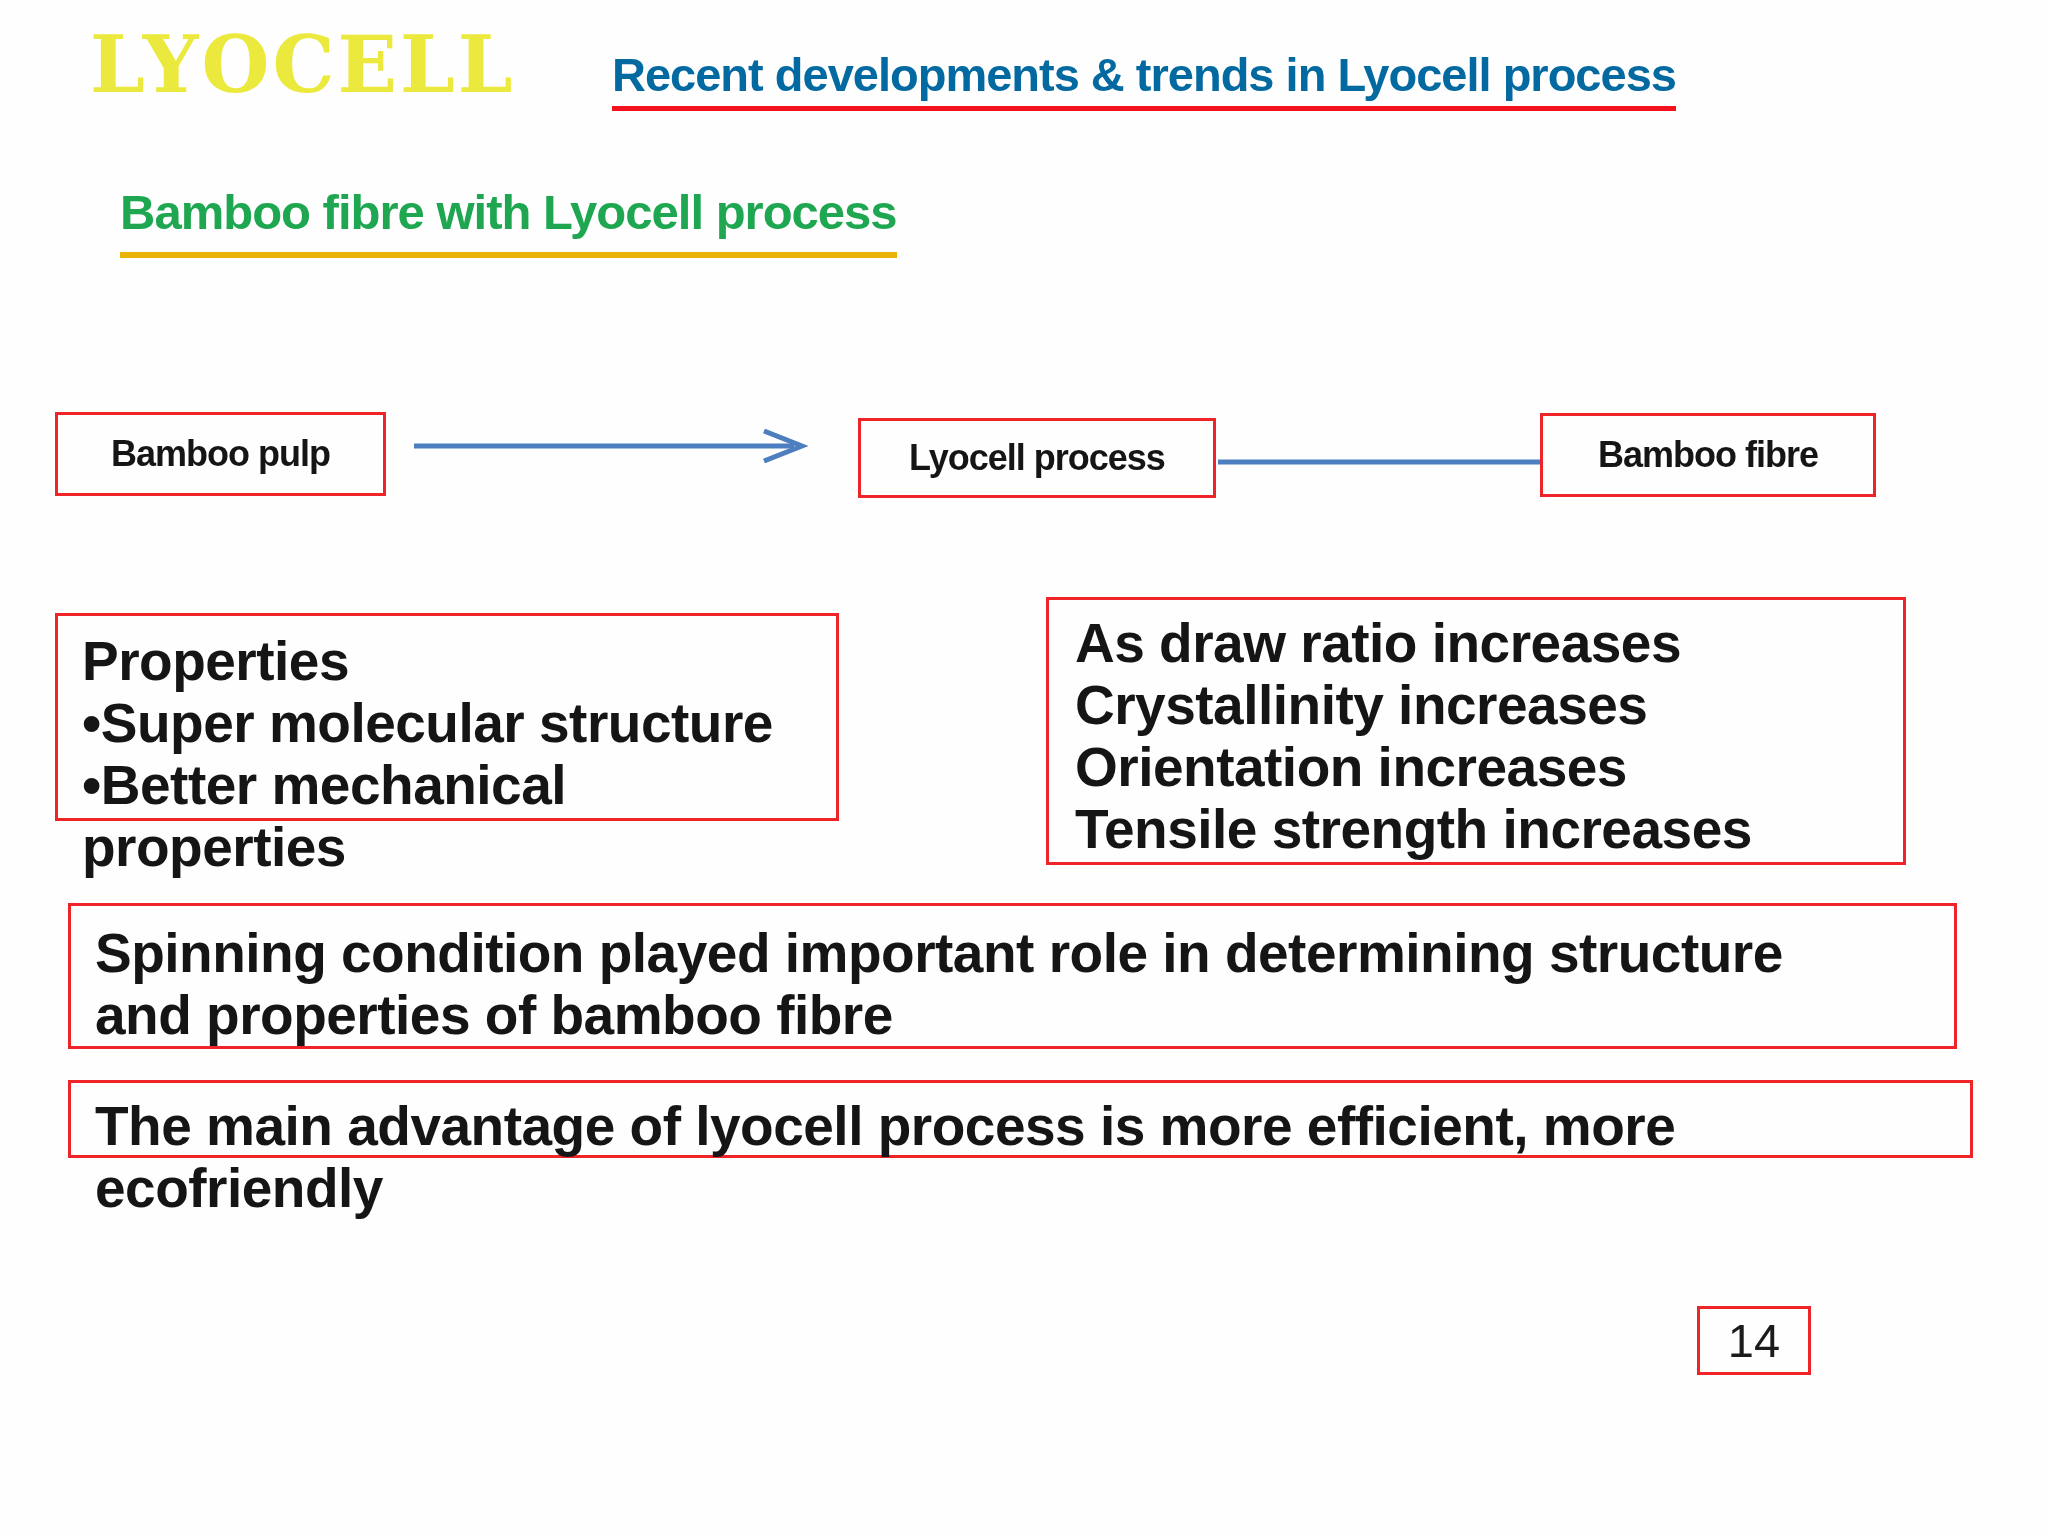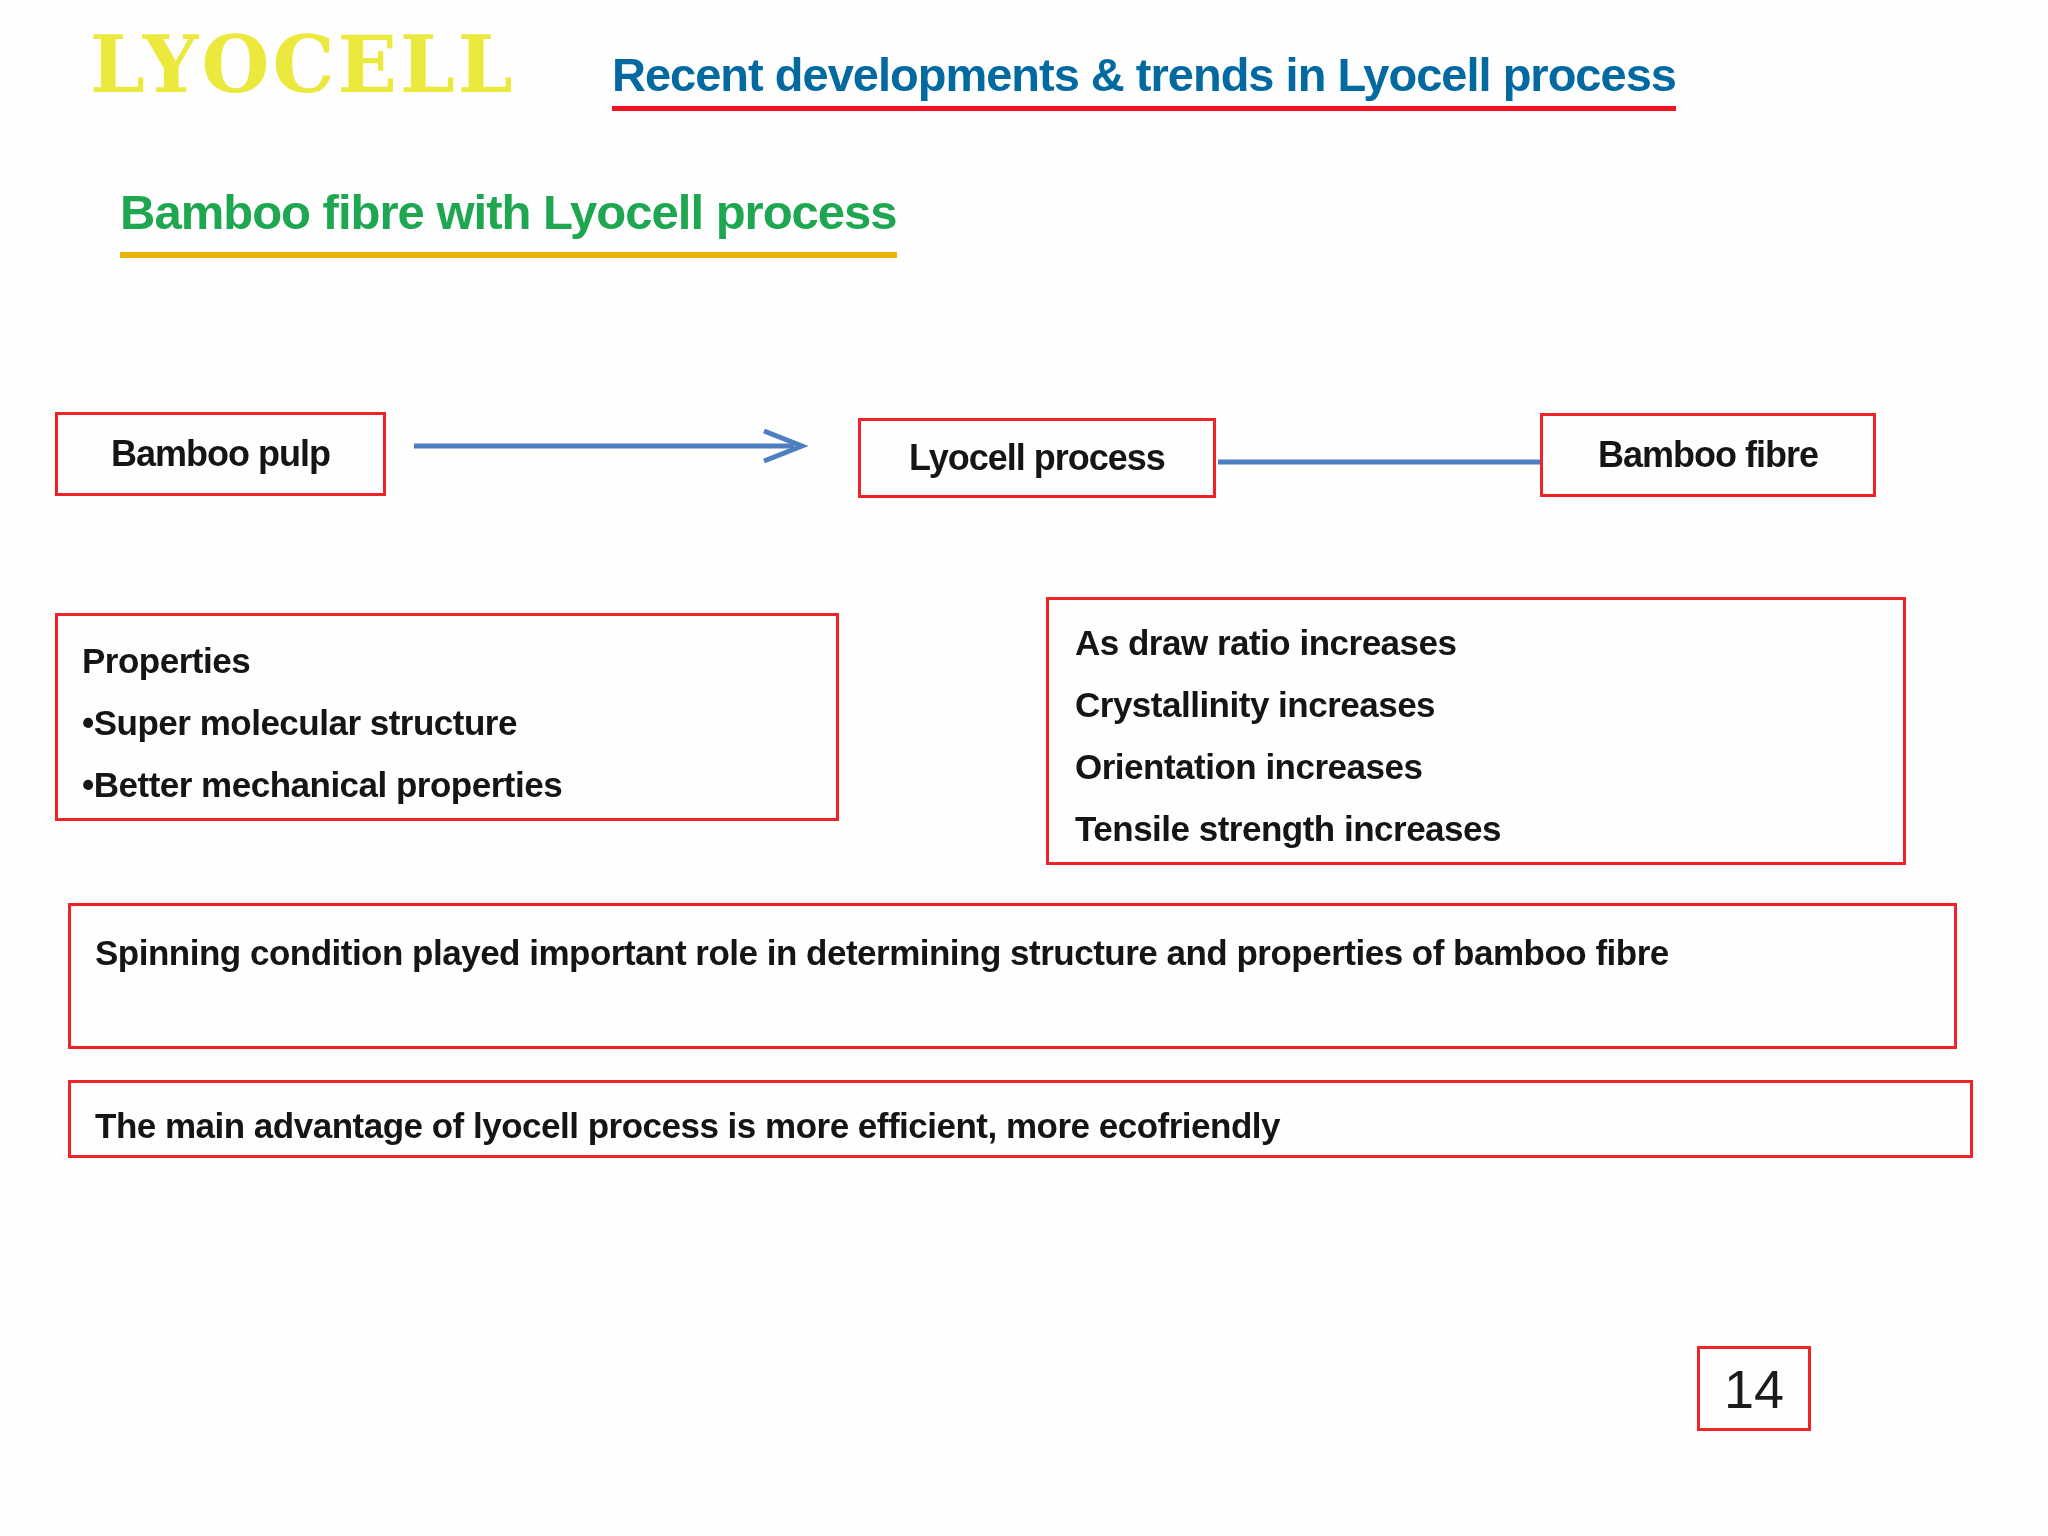"Properties" .box { font-size: 35px -> 55px }
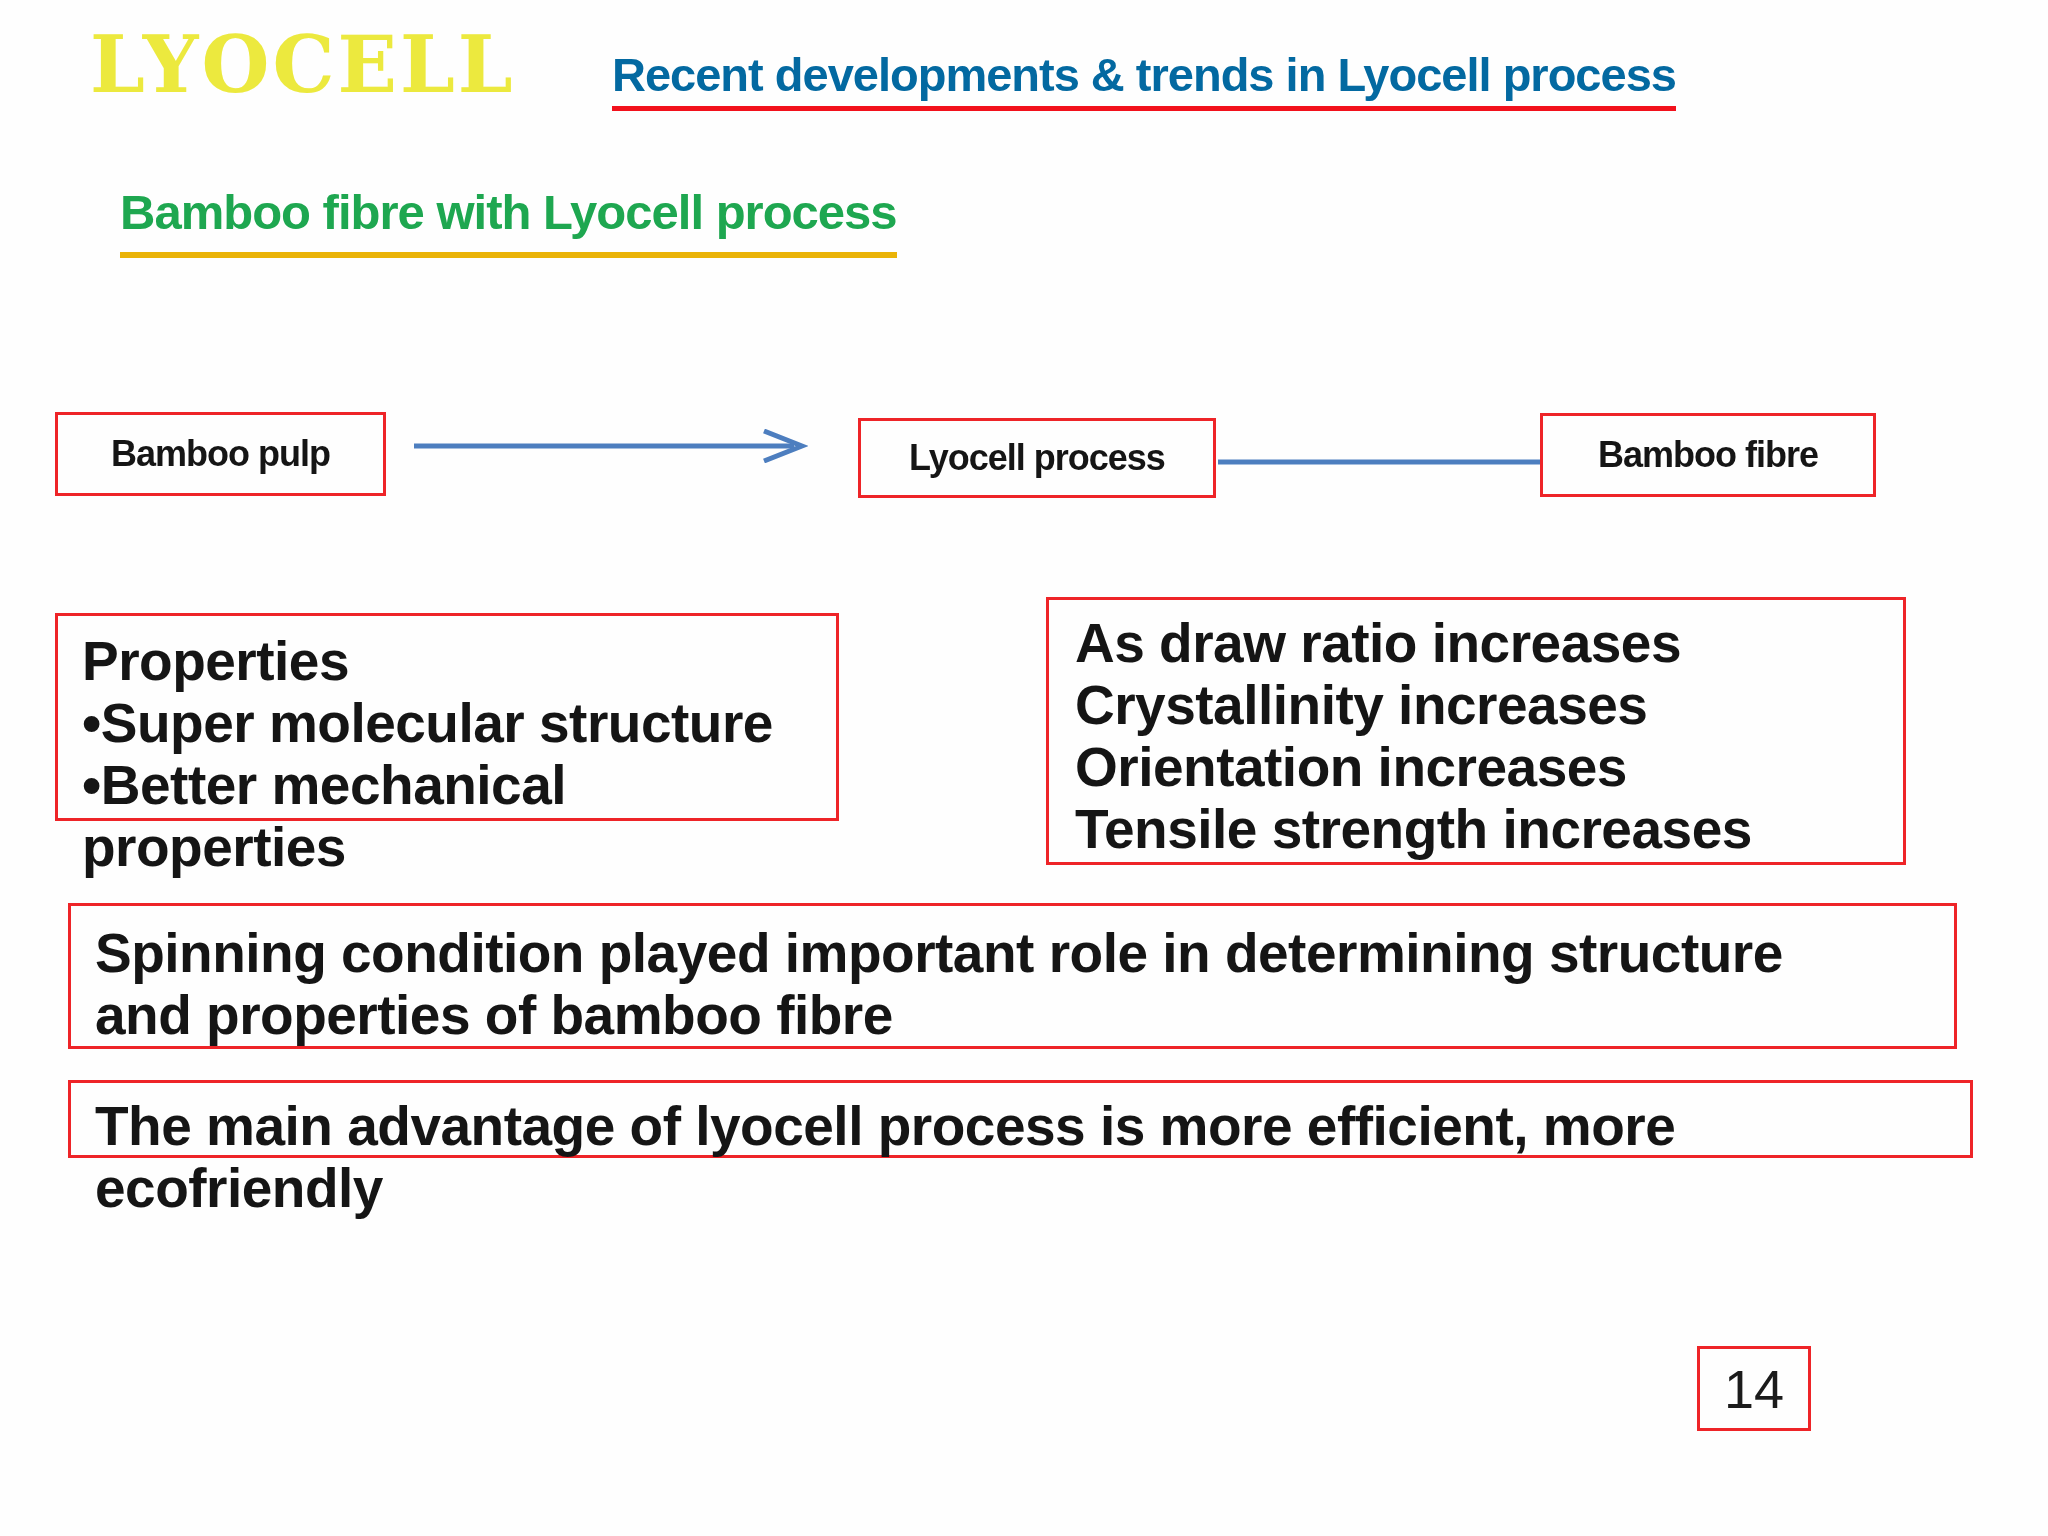"14" .page-number-box { font-size: 54px -> 47px; height: 85px -> 69px; margin-top: 40px -> none }
